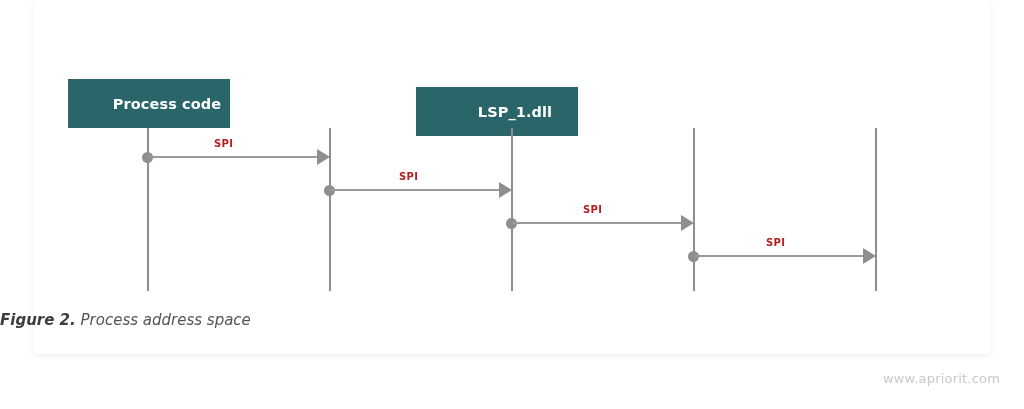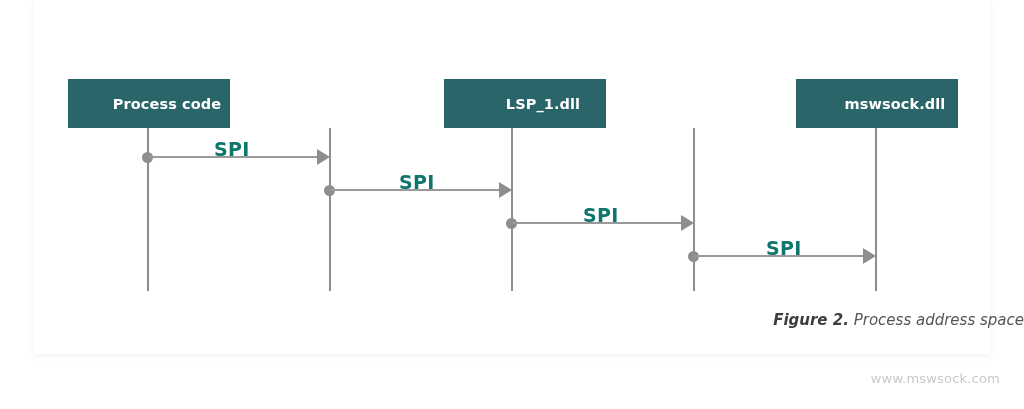"LSP_1.dll" div.lane { left: 444px -> 416px; margin-top: none -> 8px }
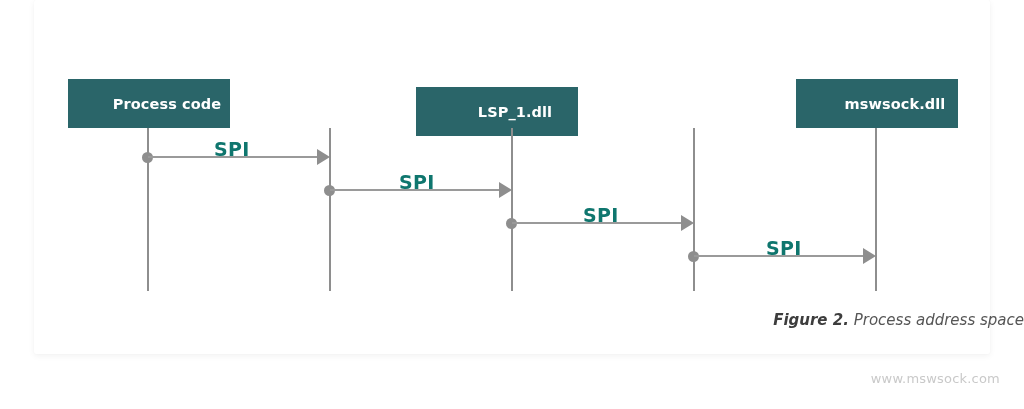"mswsock.dll" div.lane { html: <div> <span>mswsock.dll</span> </div> -> none }
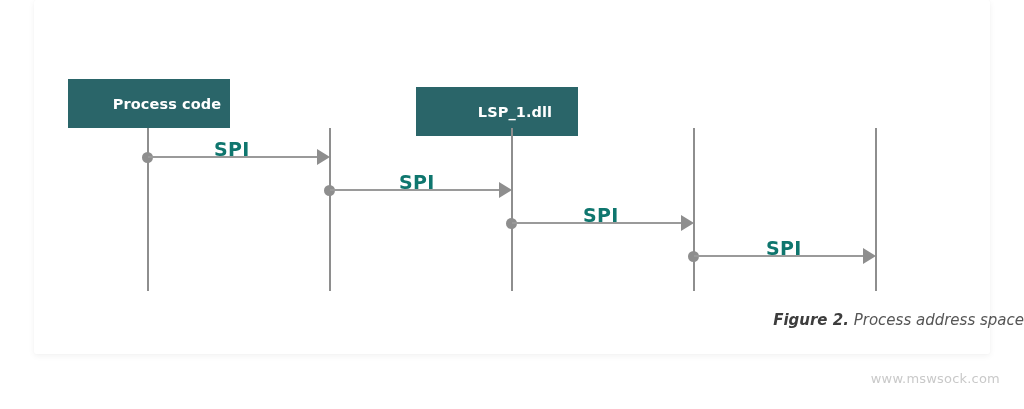"SPI" .msg-label { color: #0f766e -> #b91c1c; font-size: 19px -> 10px }
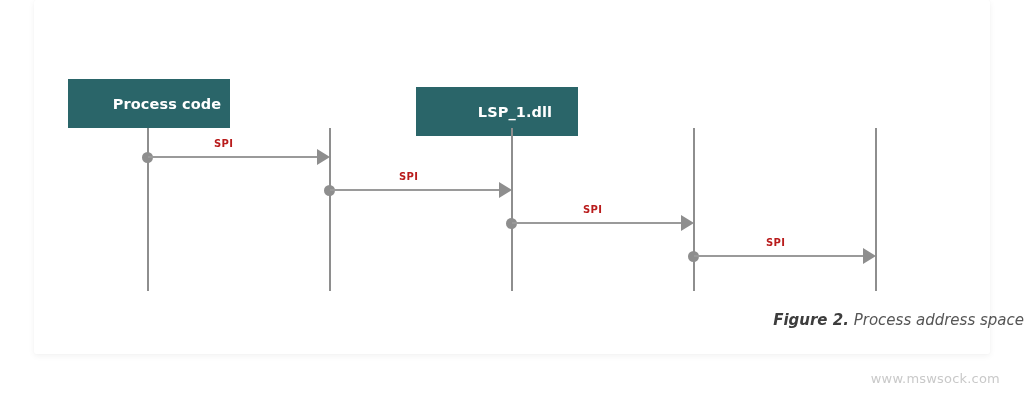"Figure 2. Process address space" #caption { text-align: right -> left }
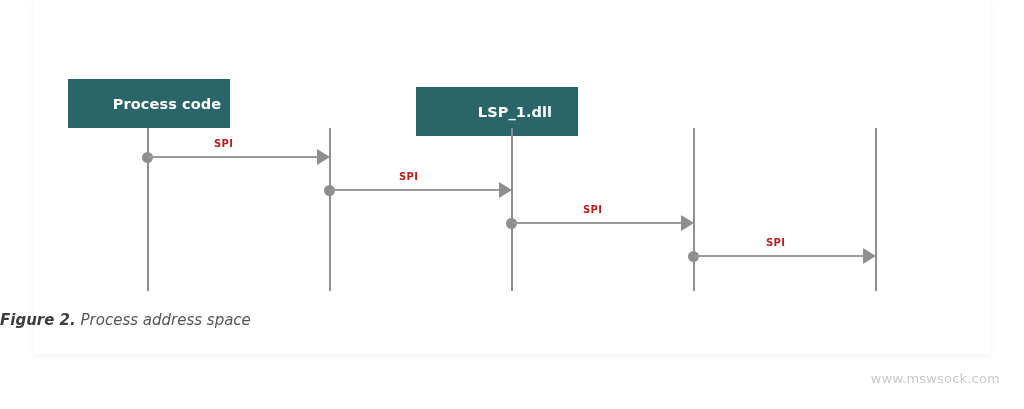"www.mswsock.com" div { text: www.mswsock.com -> www.apriorit.com }
